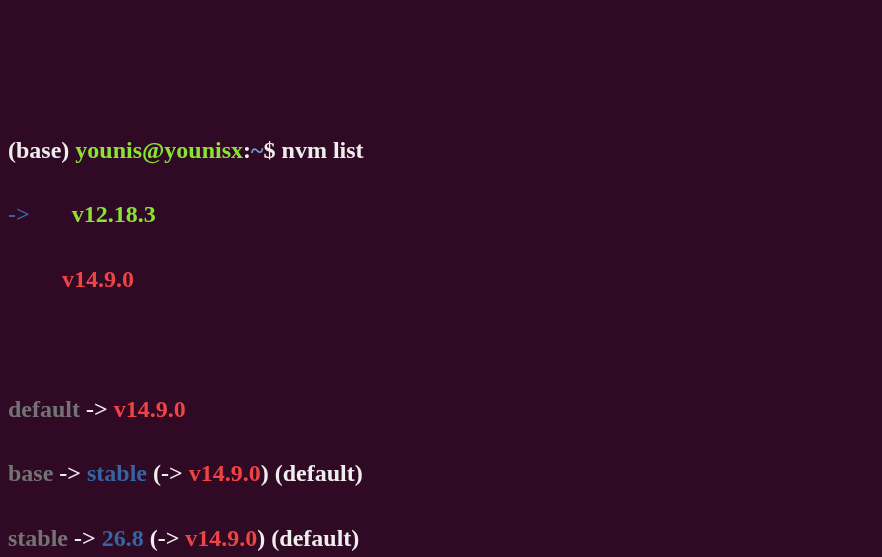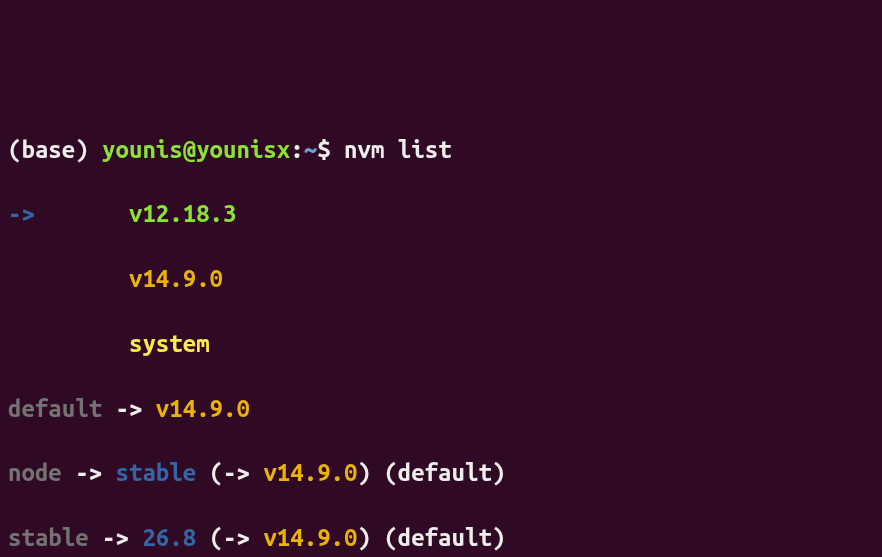"(base) younis@younisx:~$ nvm list" .line { font-family: none -> Liberation Serif, serif }
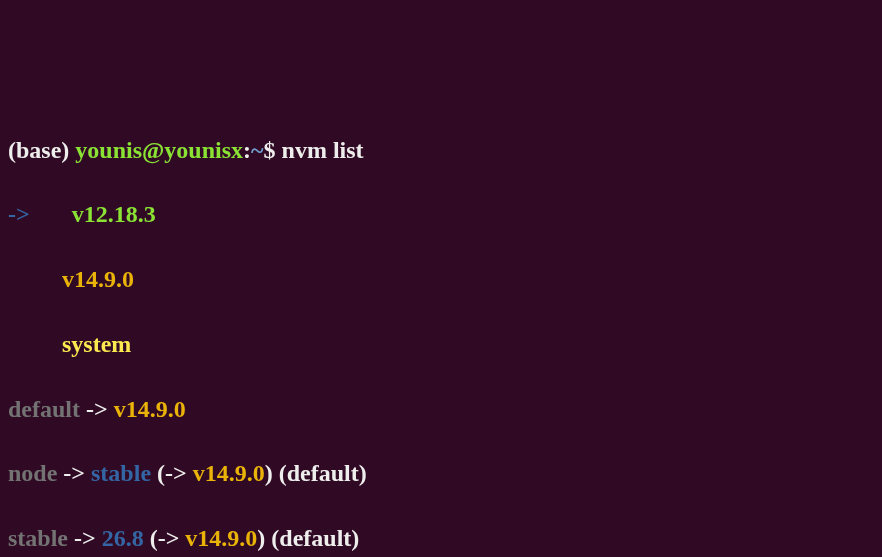"v14.9.0" .cyan { color: #eab308 -> #ef4444 }
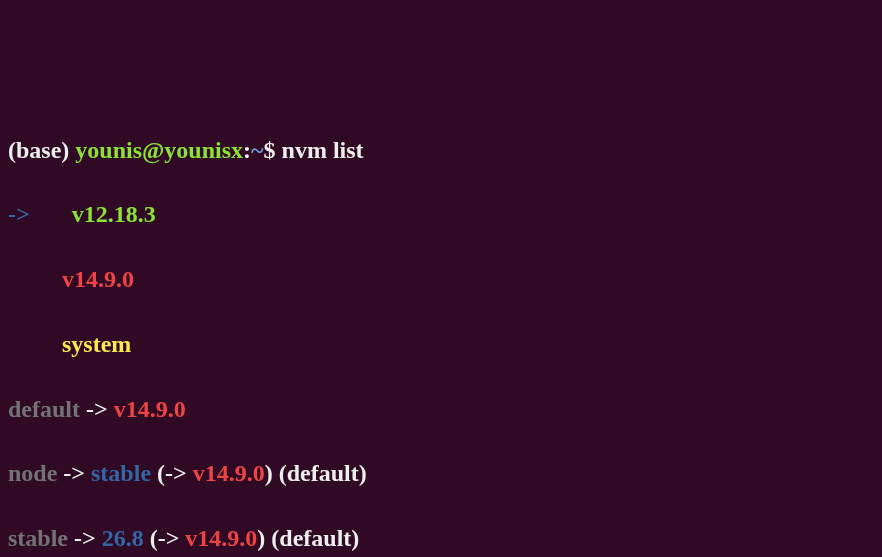"system" span.bright-yellow { html: <span>system</span> -> none }
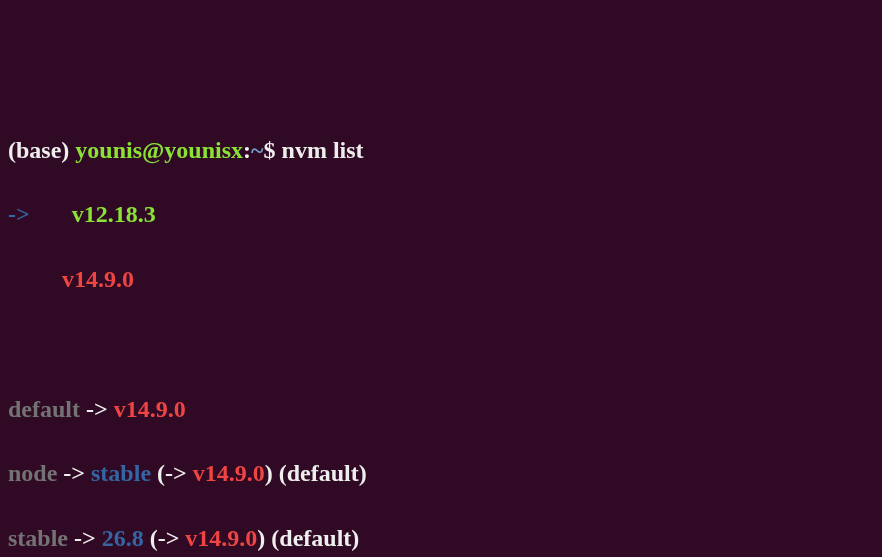"node" span.dark-cyan { text: node -> base }
